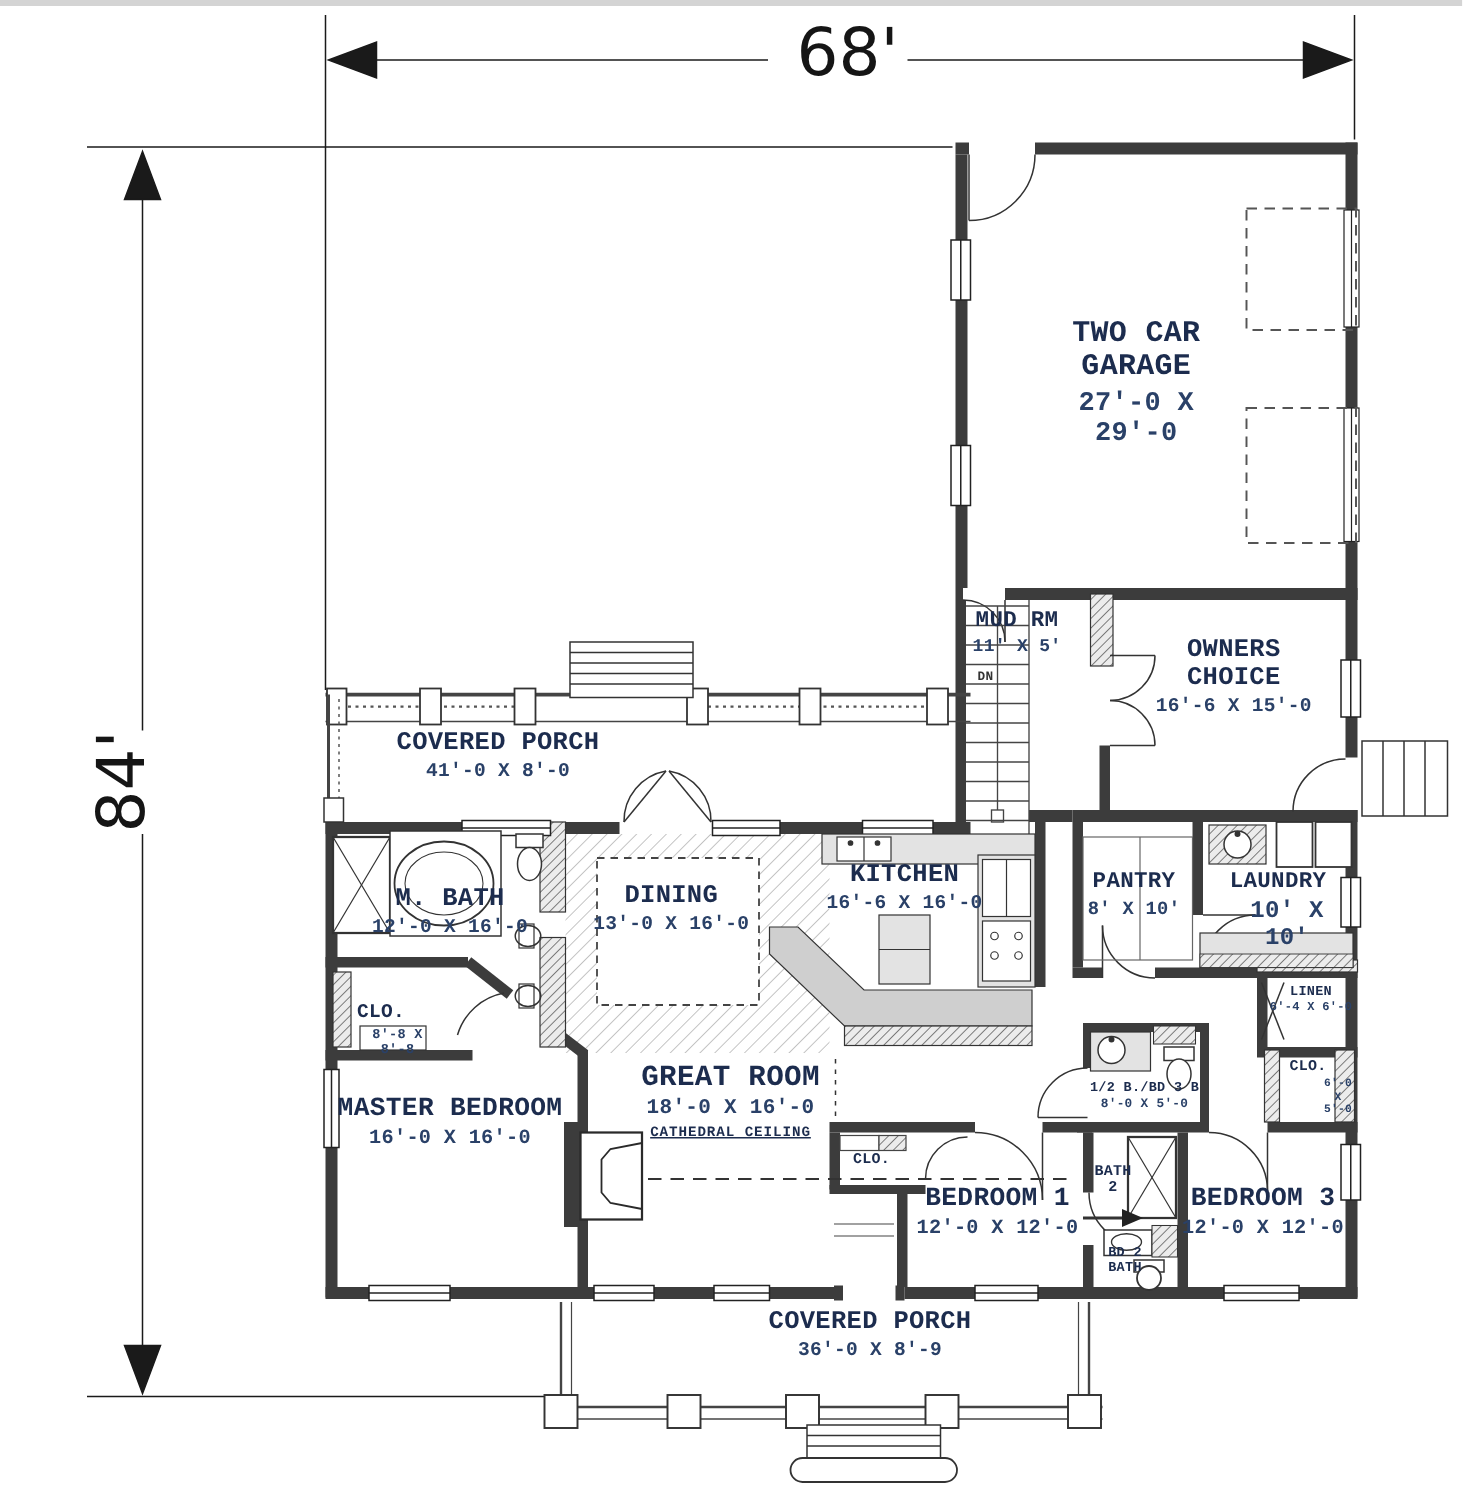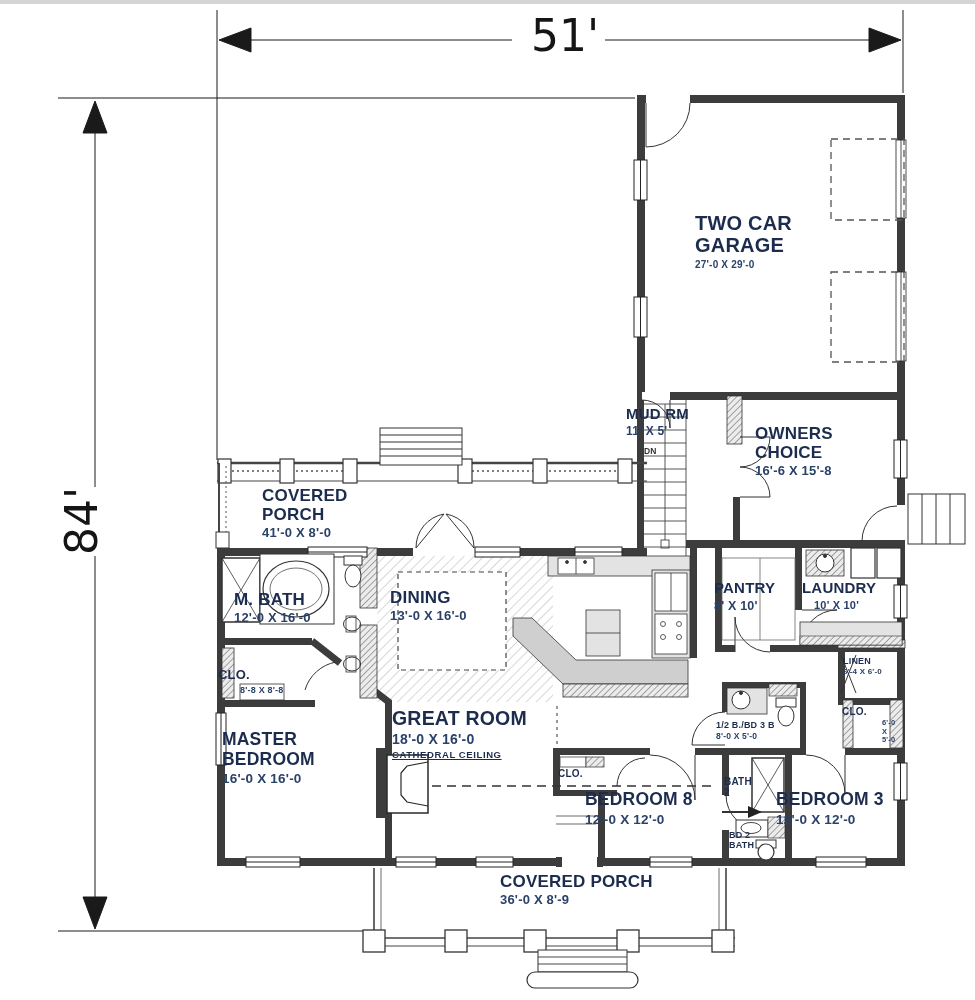"51'" span { text: 51' -> 68' }
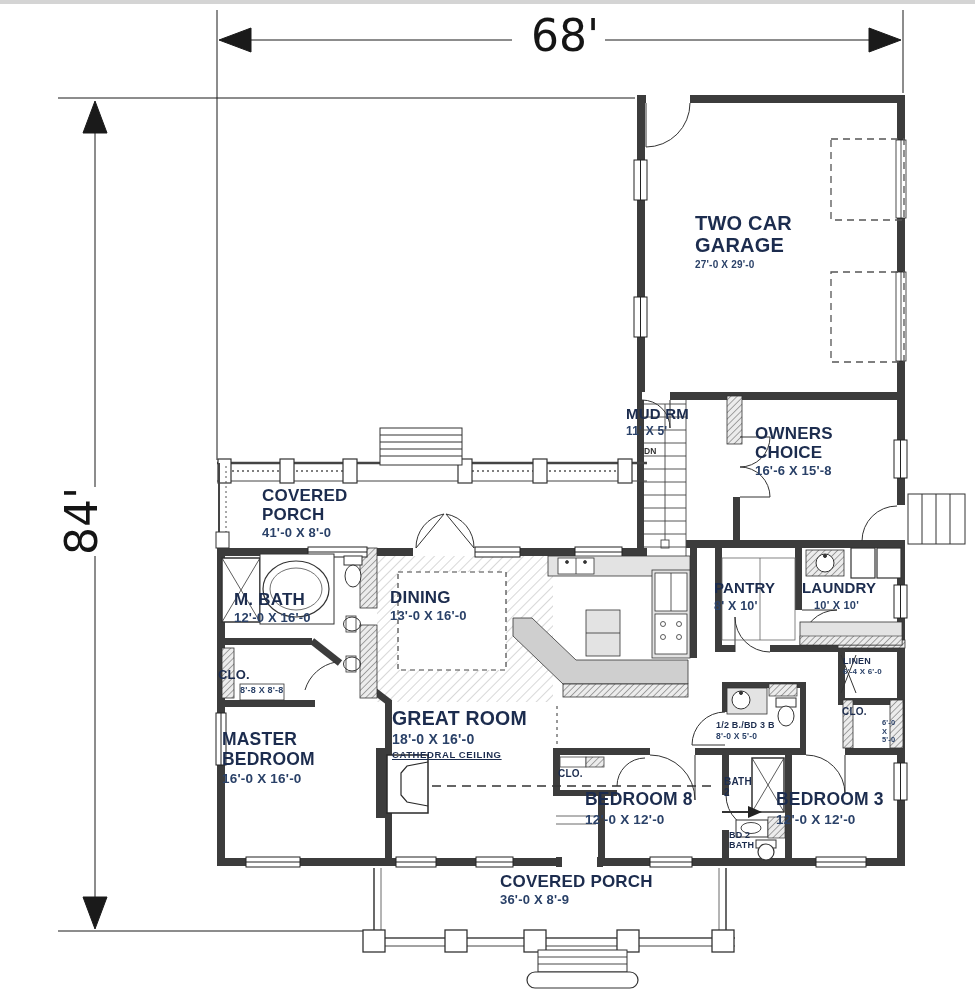"TWO CAR GARAGE" .lbl { font-family: none -> Liberation Mono, monospace; text-align: left -> center }
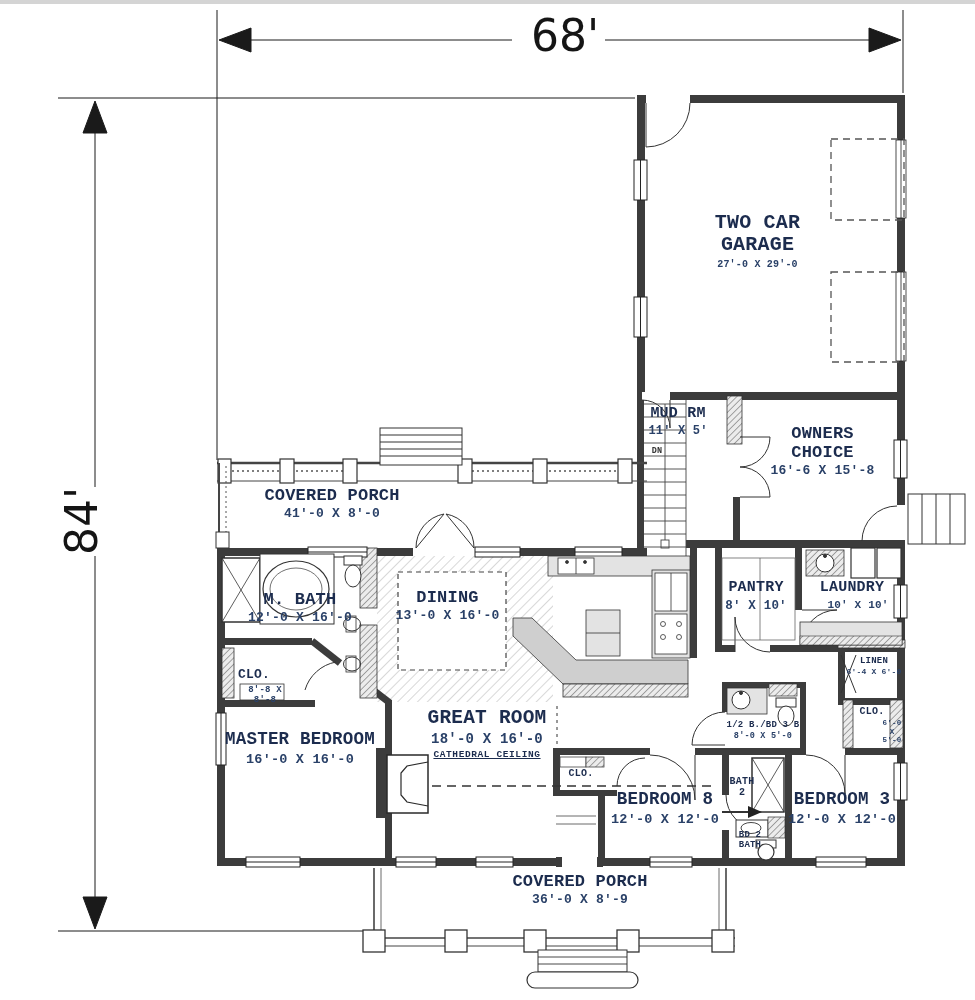"27'-0 X 29'-0" div.dm { font-size: 10px -> 18px }
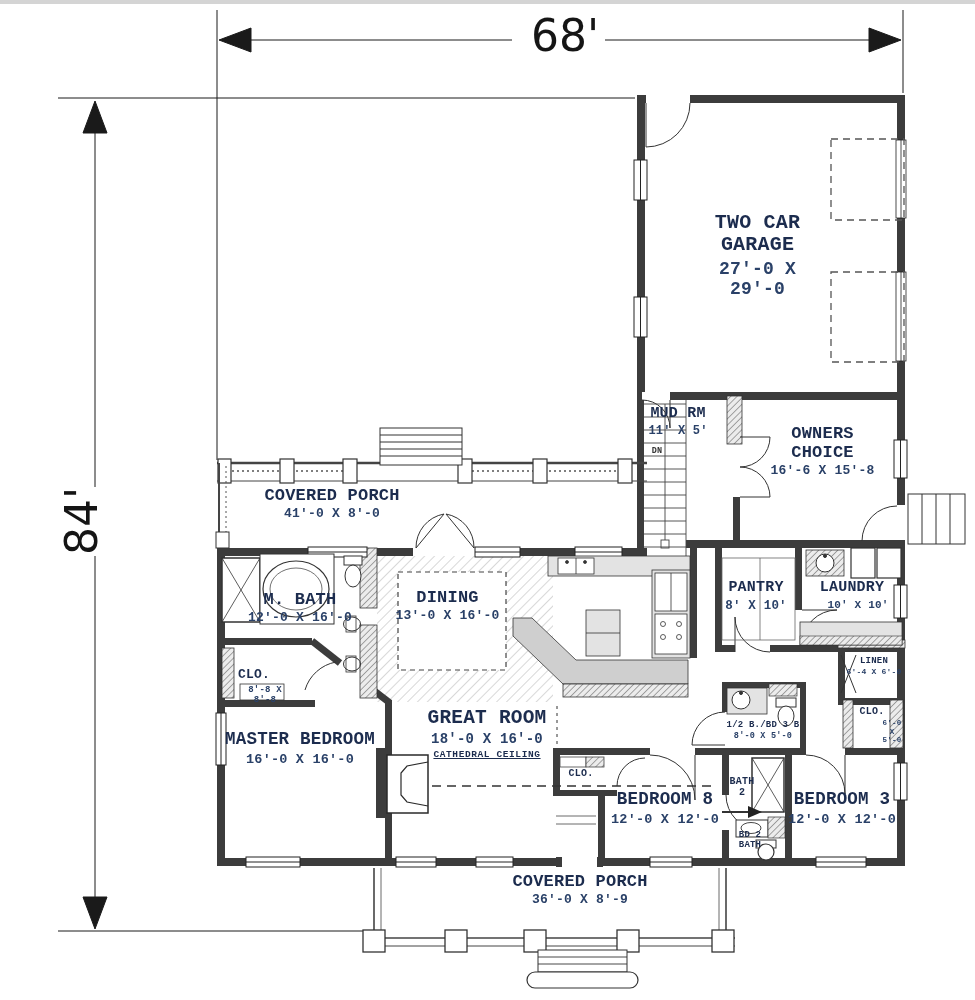"16'-6 X 15'-8" div.dm { text: 15'-8 -> 15'-0 }
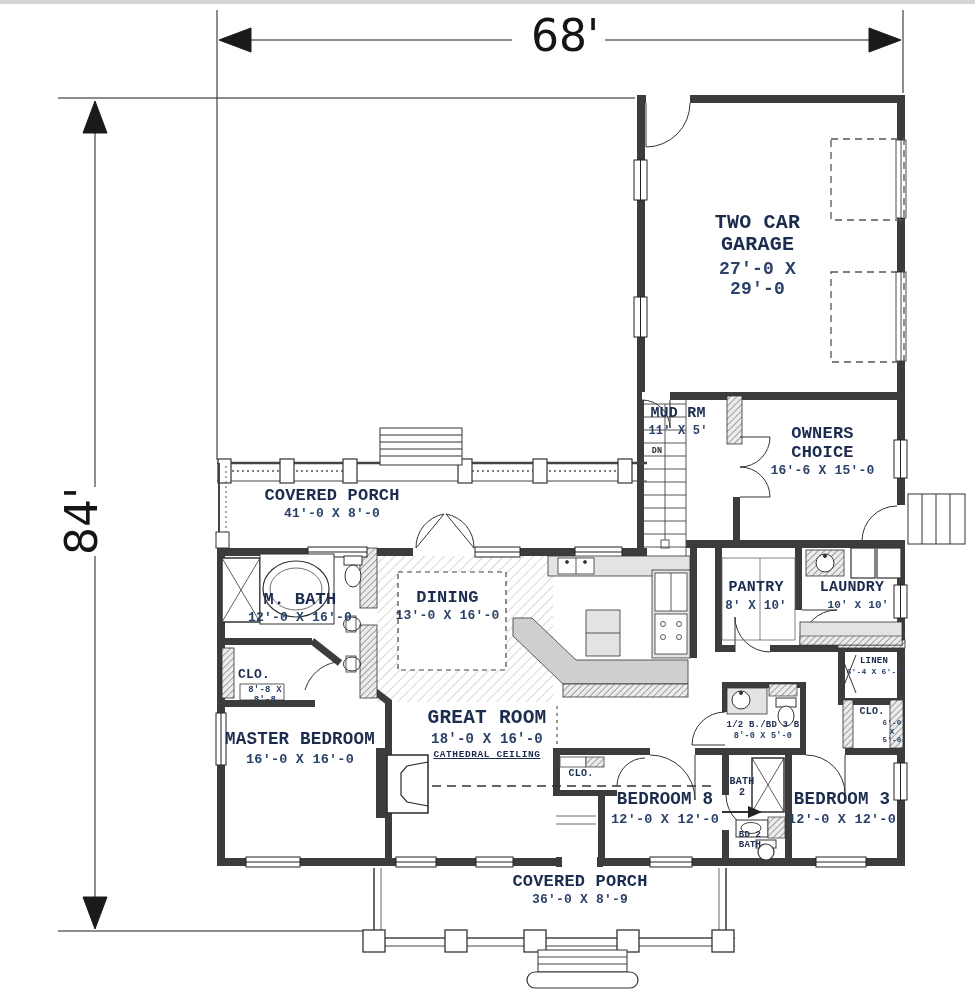"KITCHEN" div.lbl { html: none -> <div> <div>KITCHEN</div> <div>16'-6 X 16'-0</div> </div> }
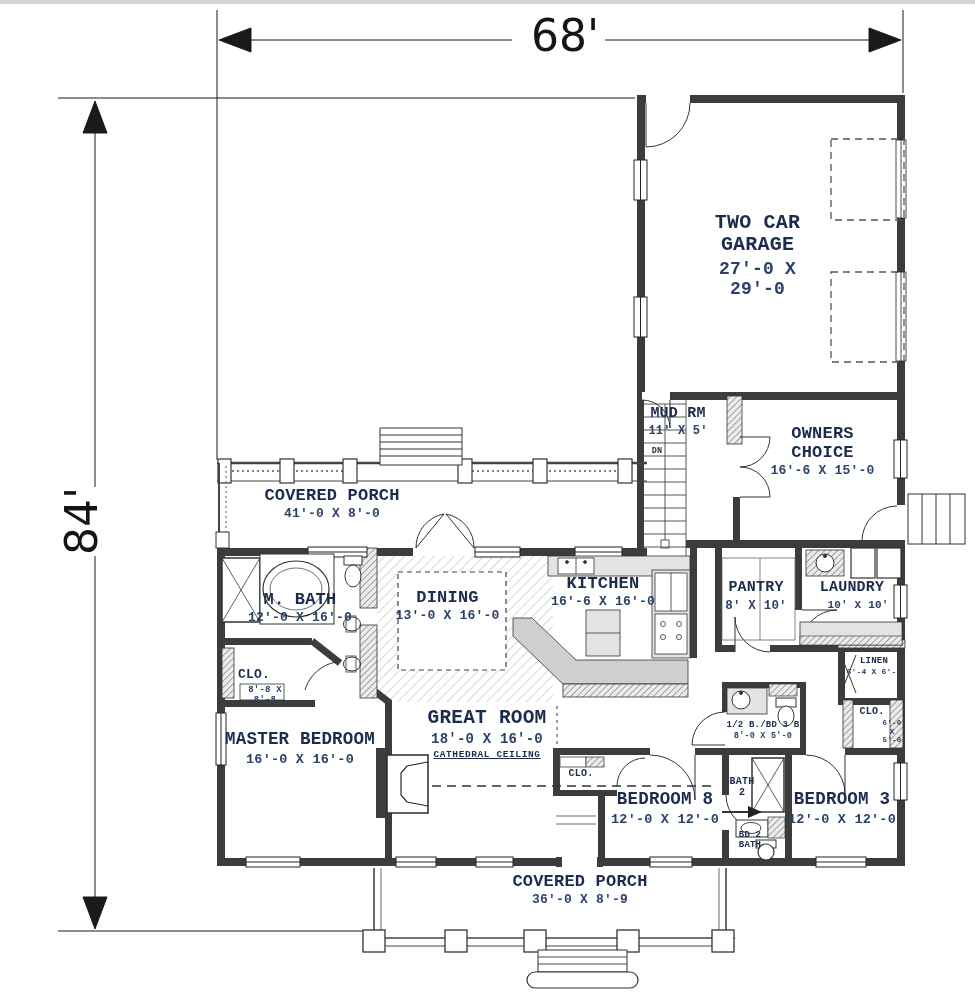"10' X 10'" div.dm { font-size: 11px -> 16px }
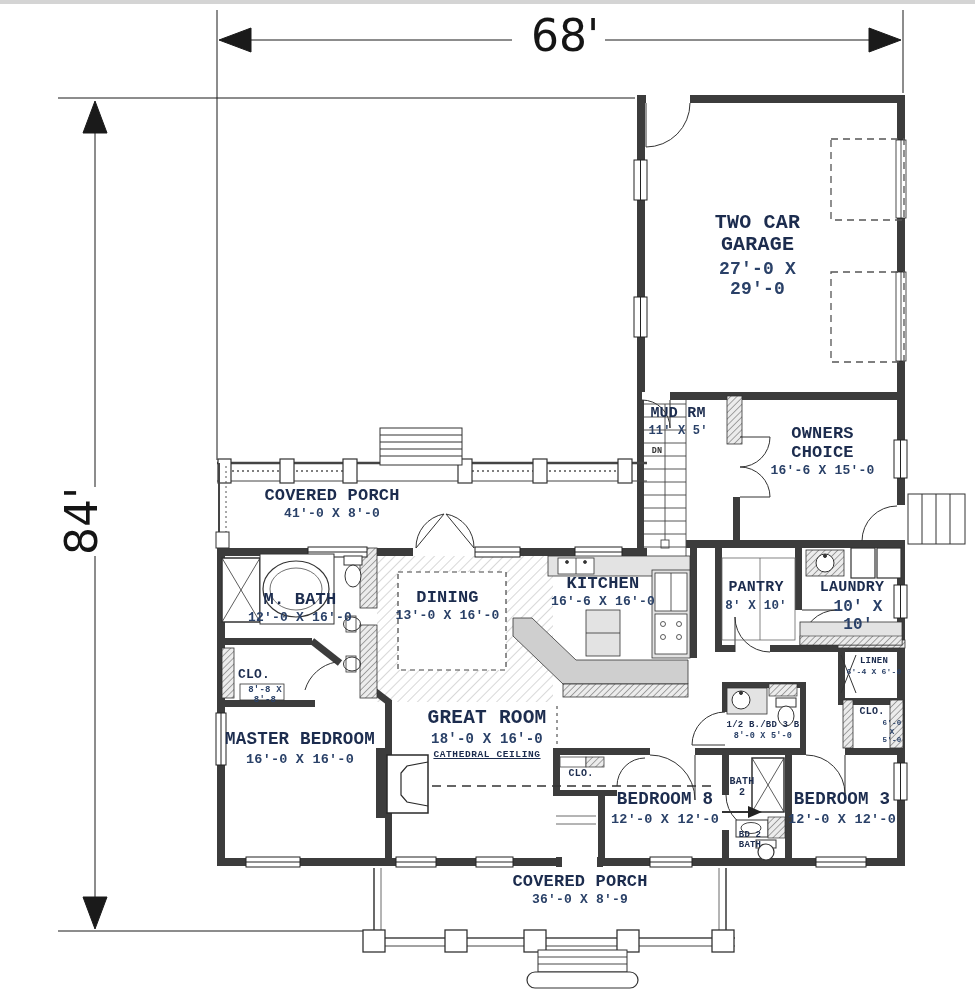"BEDROOM 8" div.nm { text: 8 -> 1 }
